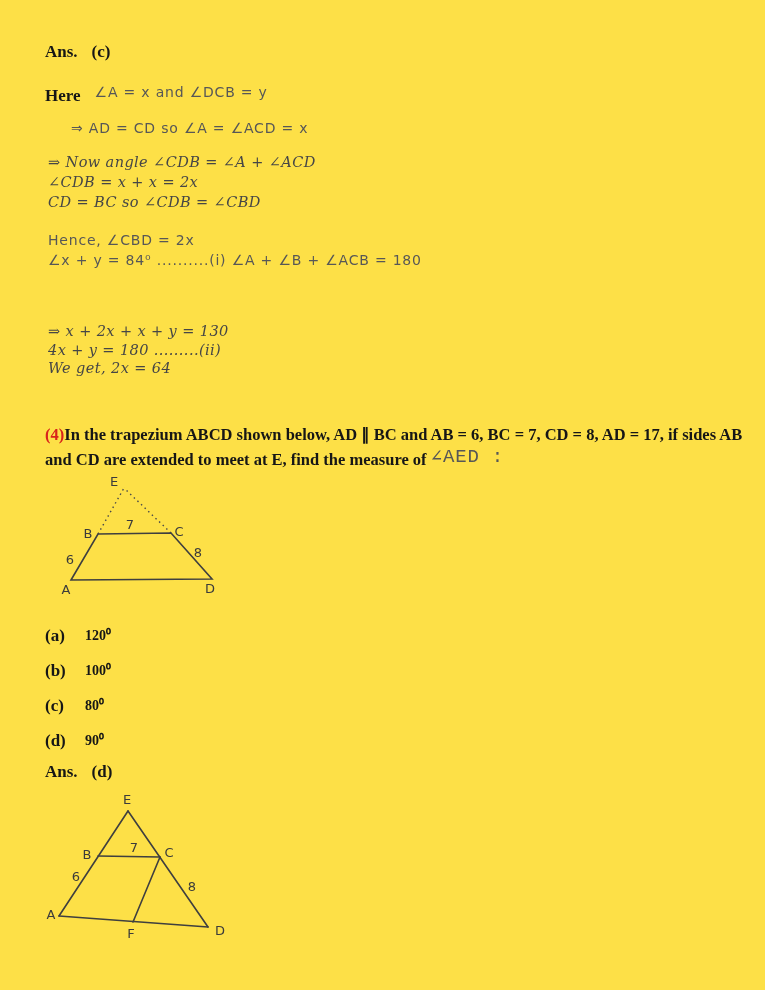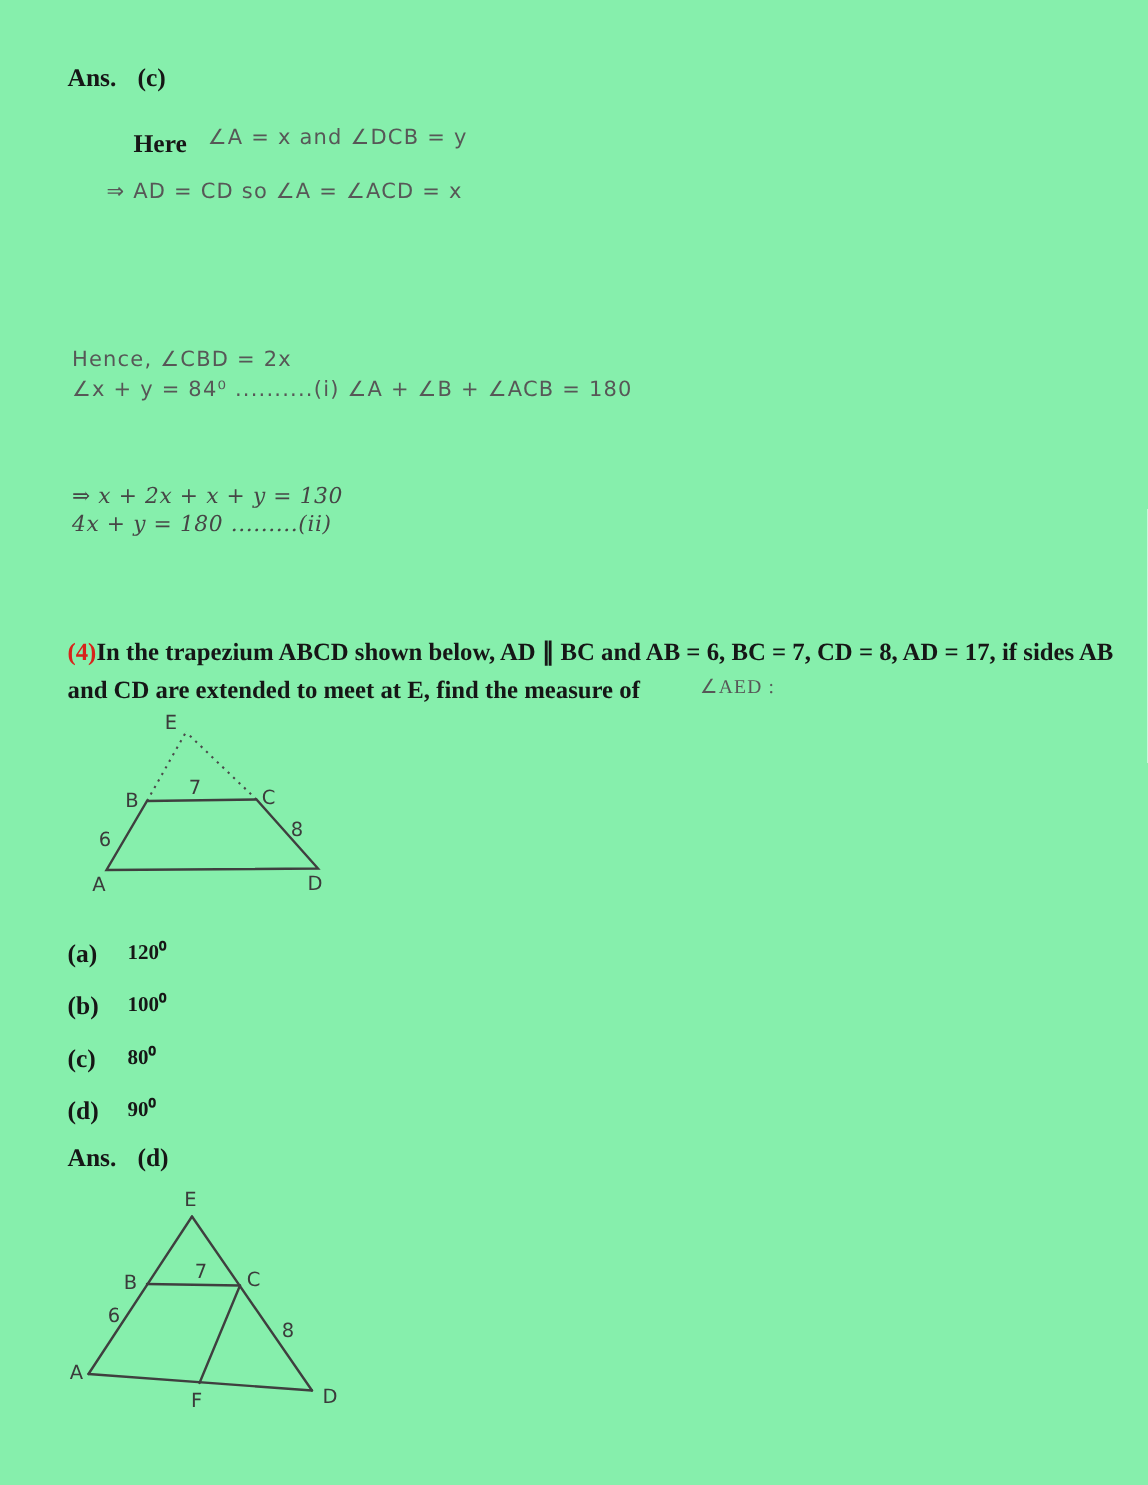"Ans." .page { background: #86efac -> #fde047 }
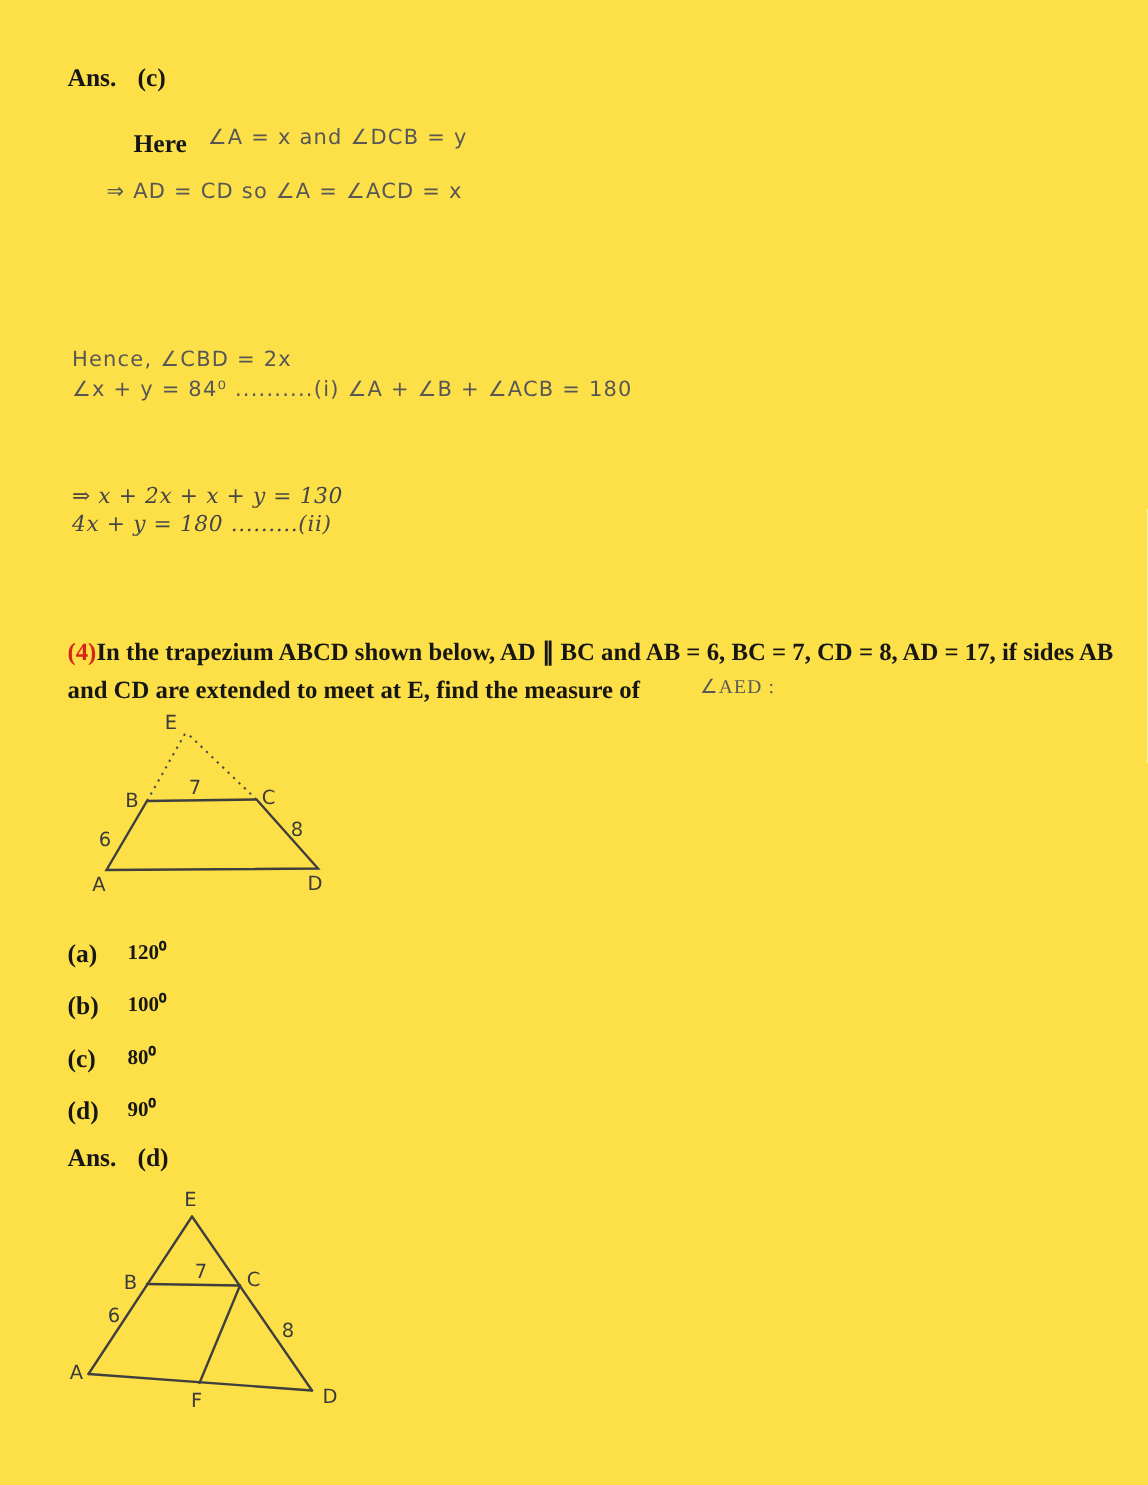"Here" .here-row { margin-left: 44px -> none }
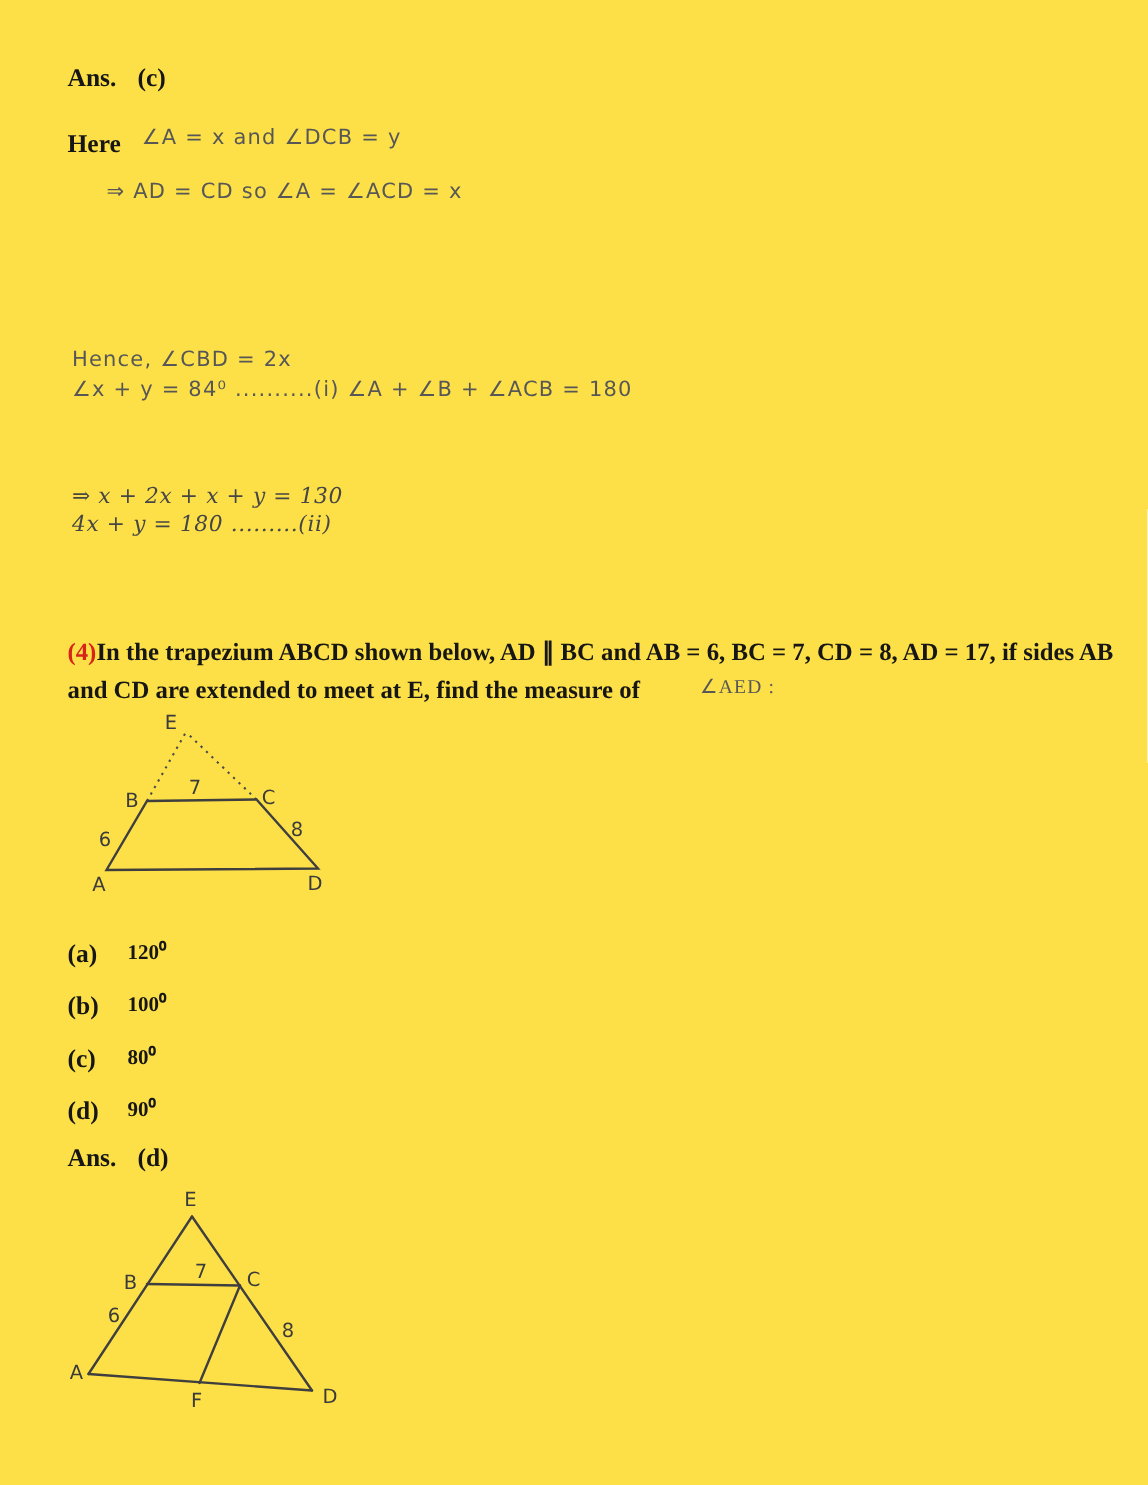"⇒ Now angle ∠CDB =" div.abs { html: none -> <div> <div>⇒ Now angle ∠CDB = ∠A + ∠ACD</div> <div>∠CDB = x + x = 2x</div> <div>CD = BC so ∠CDB = ∠CBD</div> </div> }
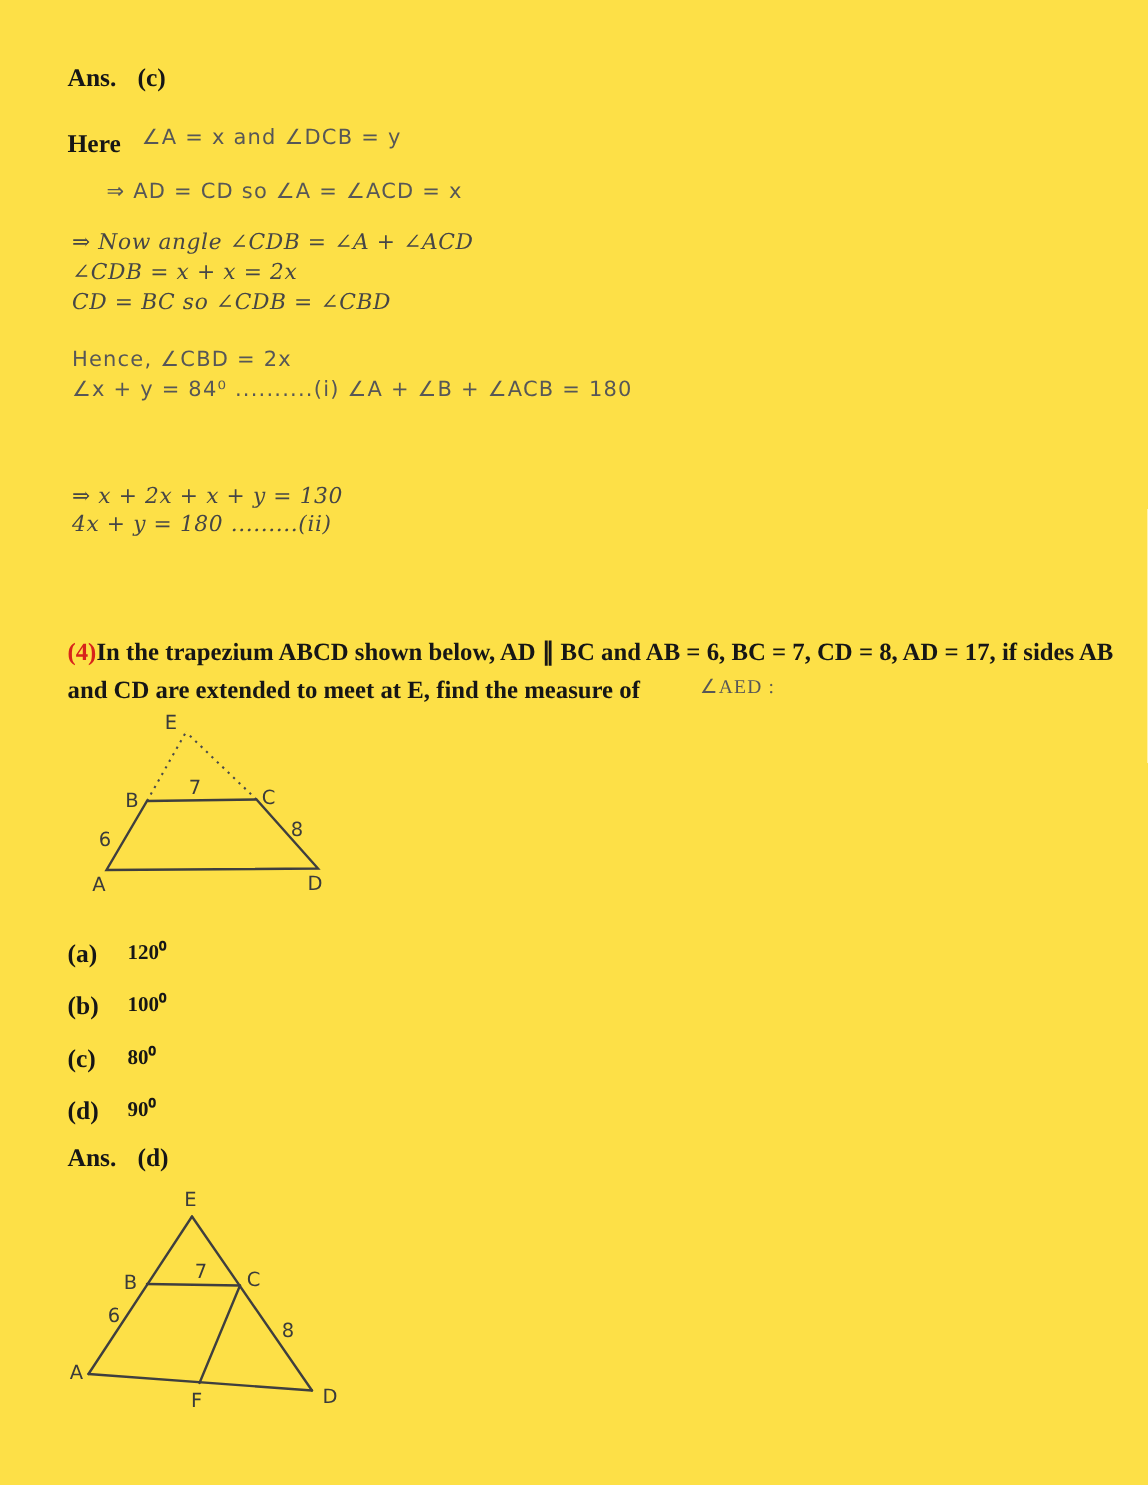"We get, 2x = 64" div.math-serif { html: none -> <div>We get, 2x = 64</div> }
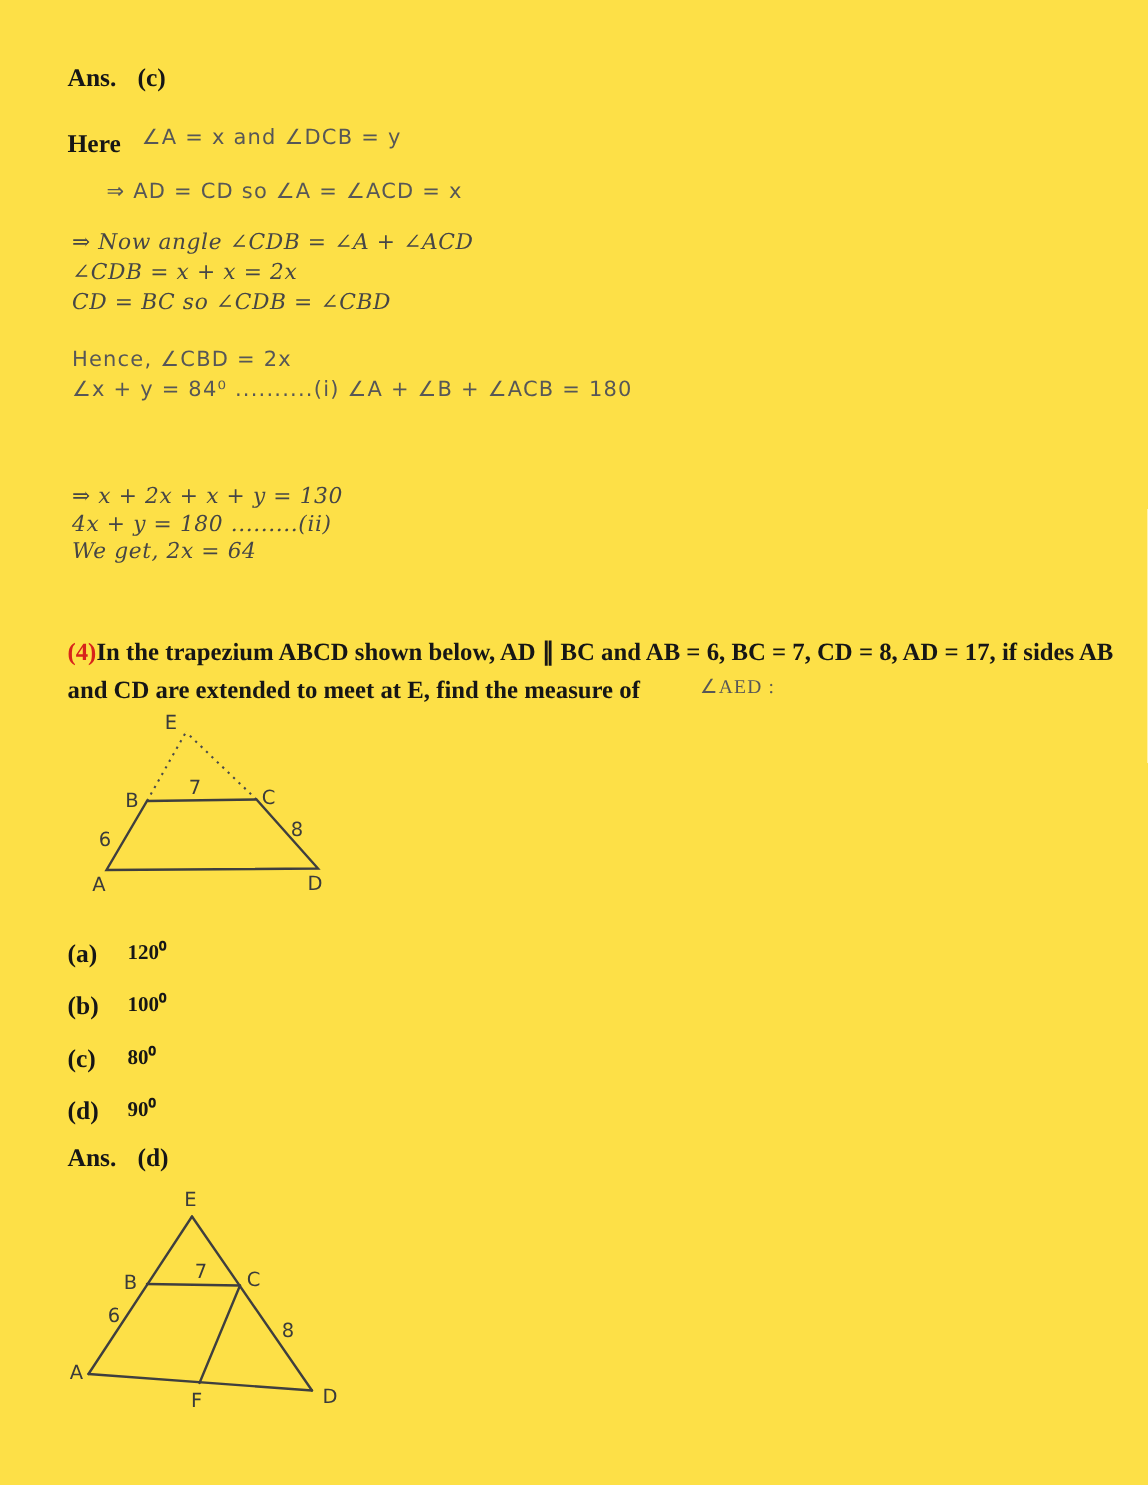"∠AED :" .question .qangle { font-family: Liberation Serif, serif -> Liberation Mono, monospace; font-size: 13px -> 19px; margin-left: 36px -> none }
